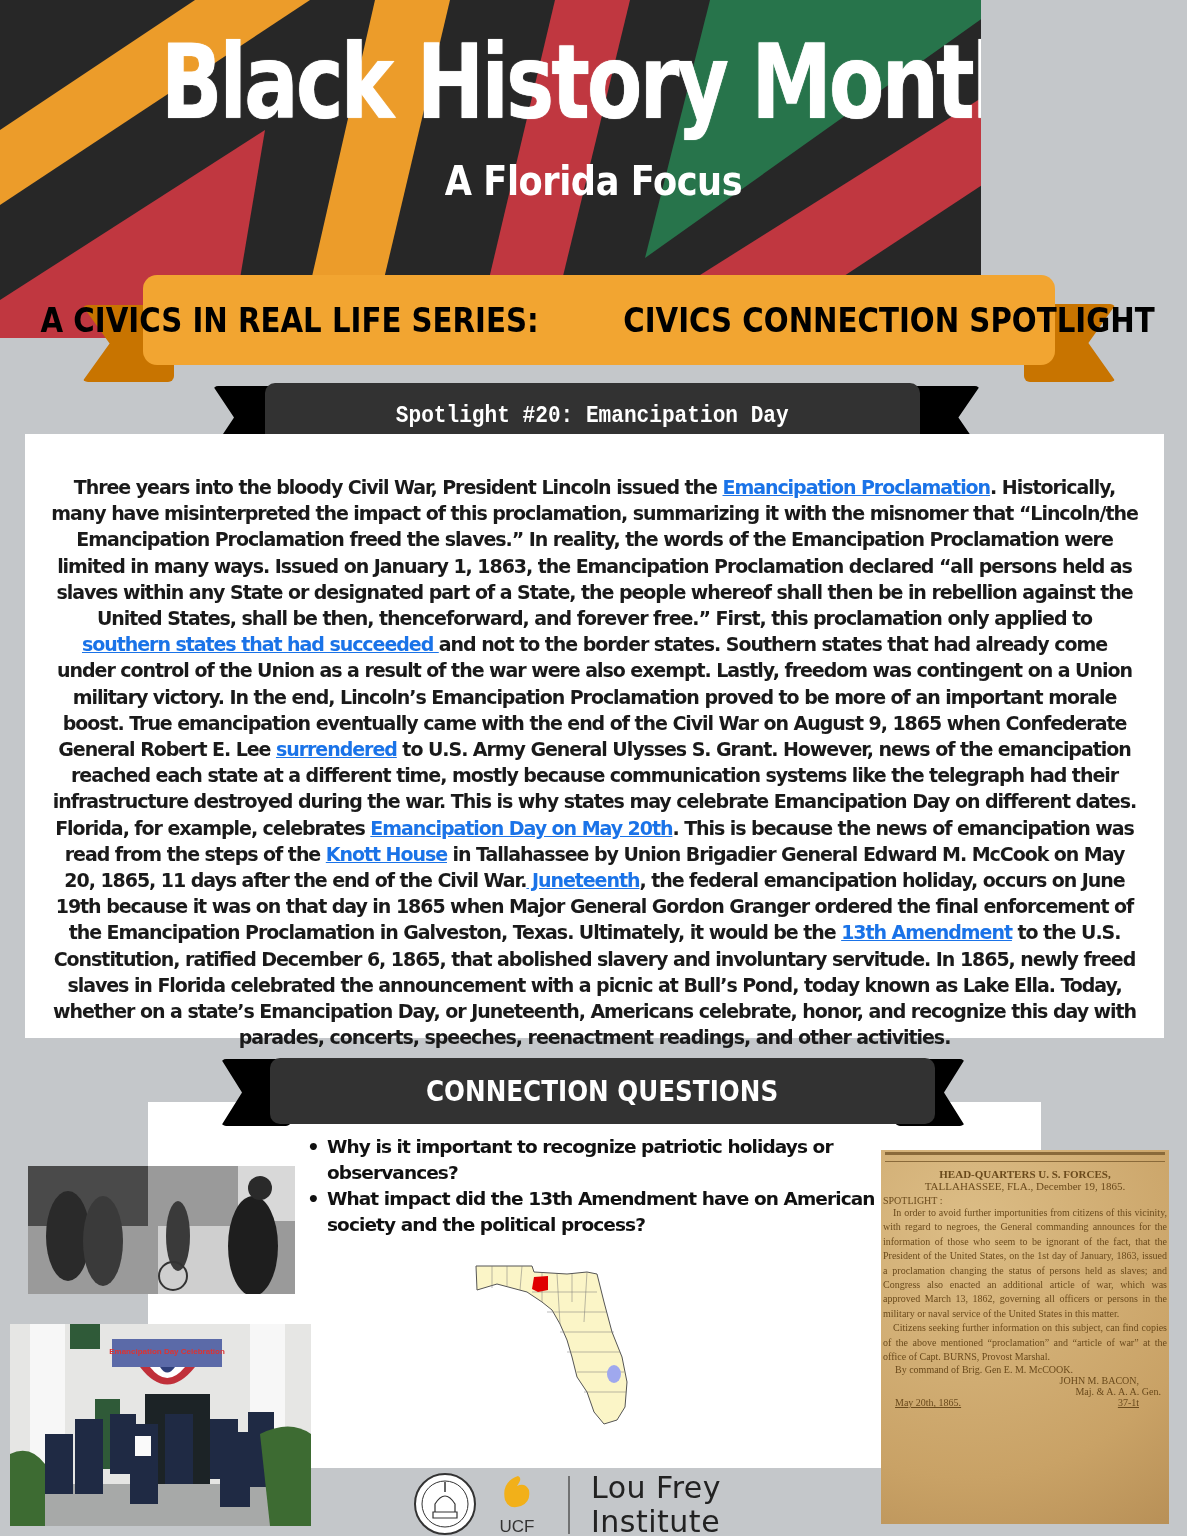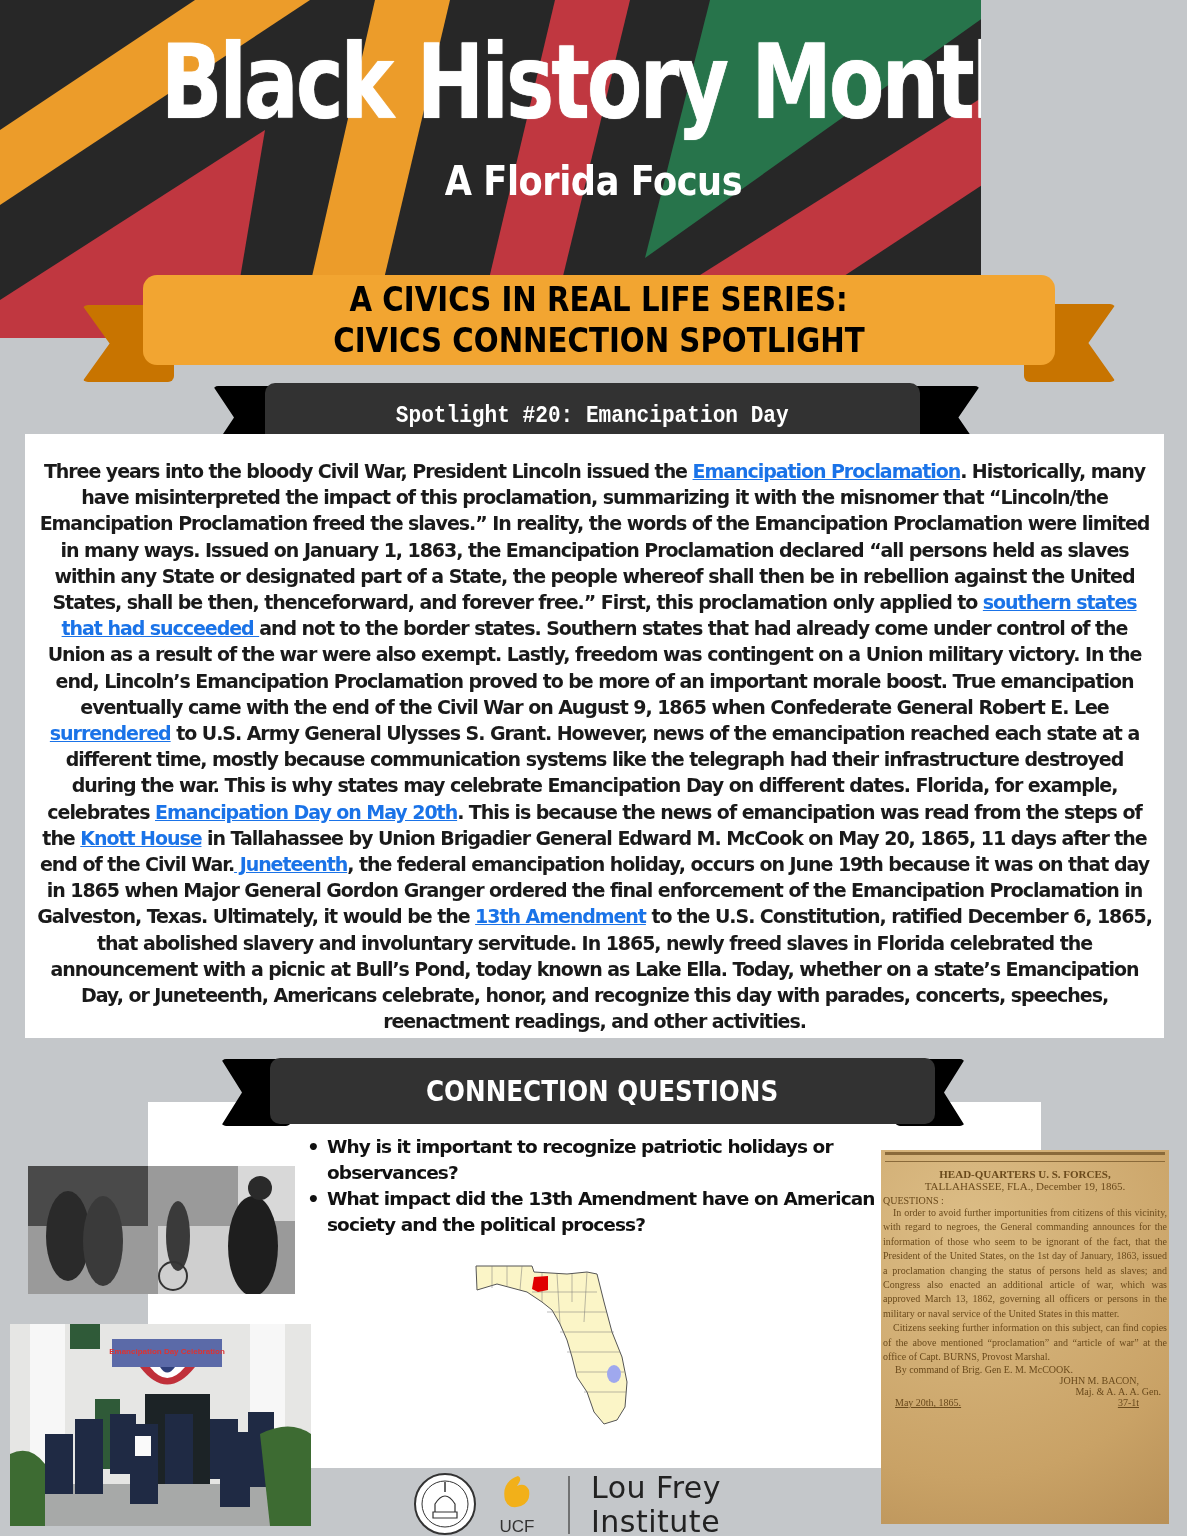"A CIVICS IN REAL LIFE" .ribbon-main { flex-direction: column -> row }
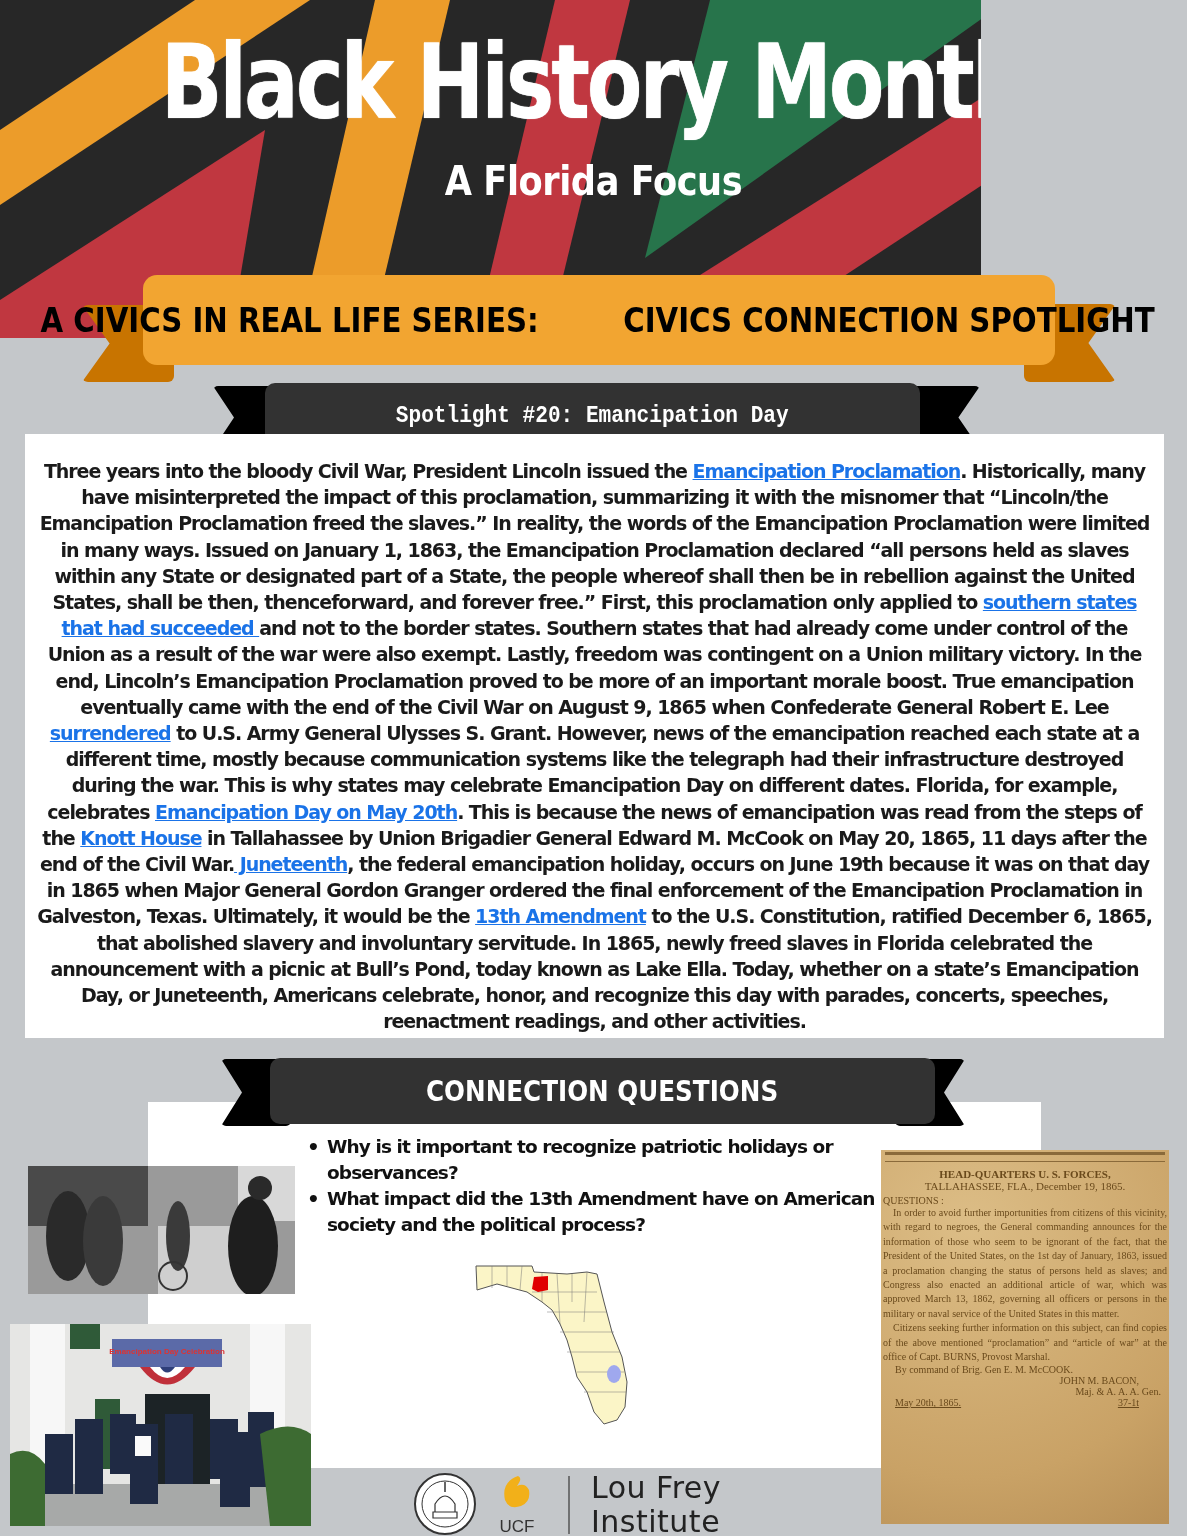"Three years into the bloody" .article p { margin: 0 -> 16px }
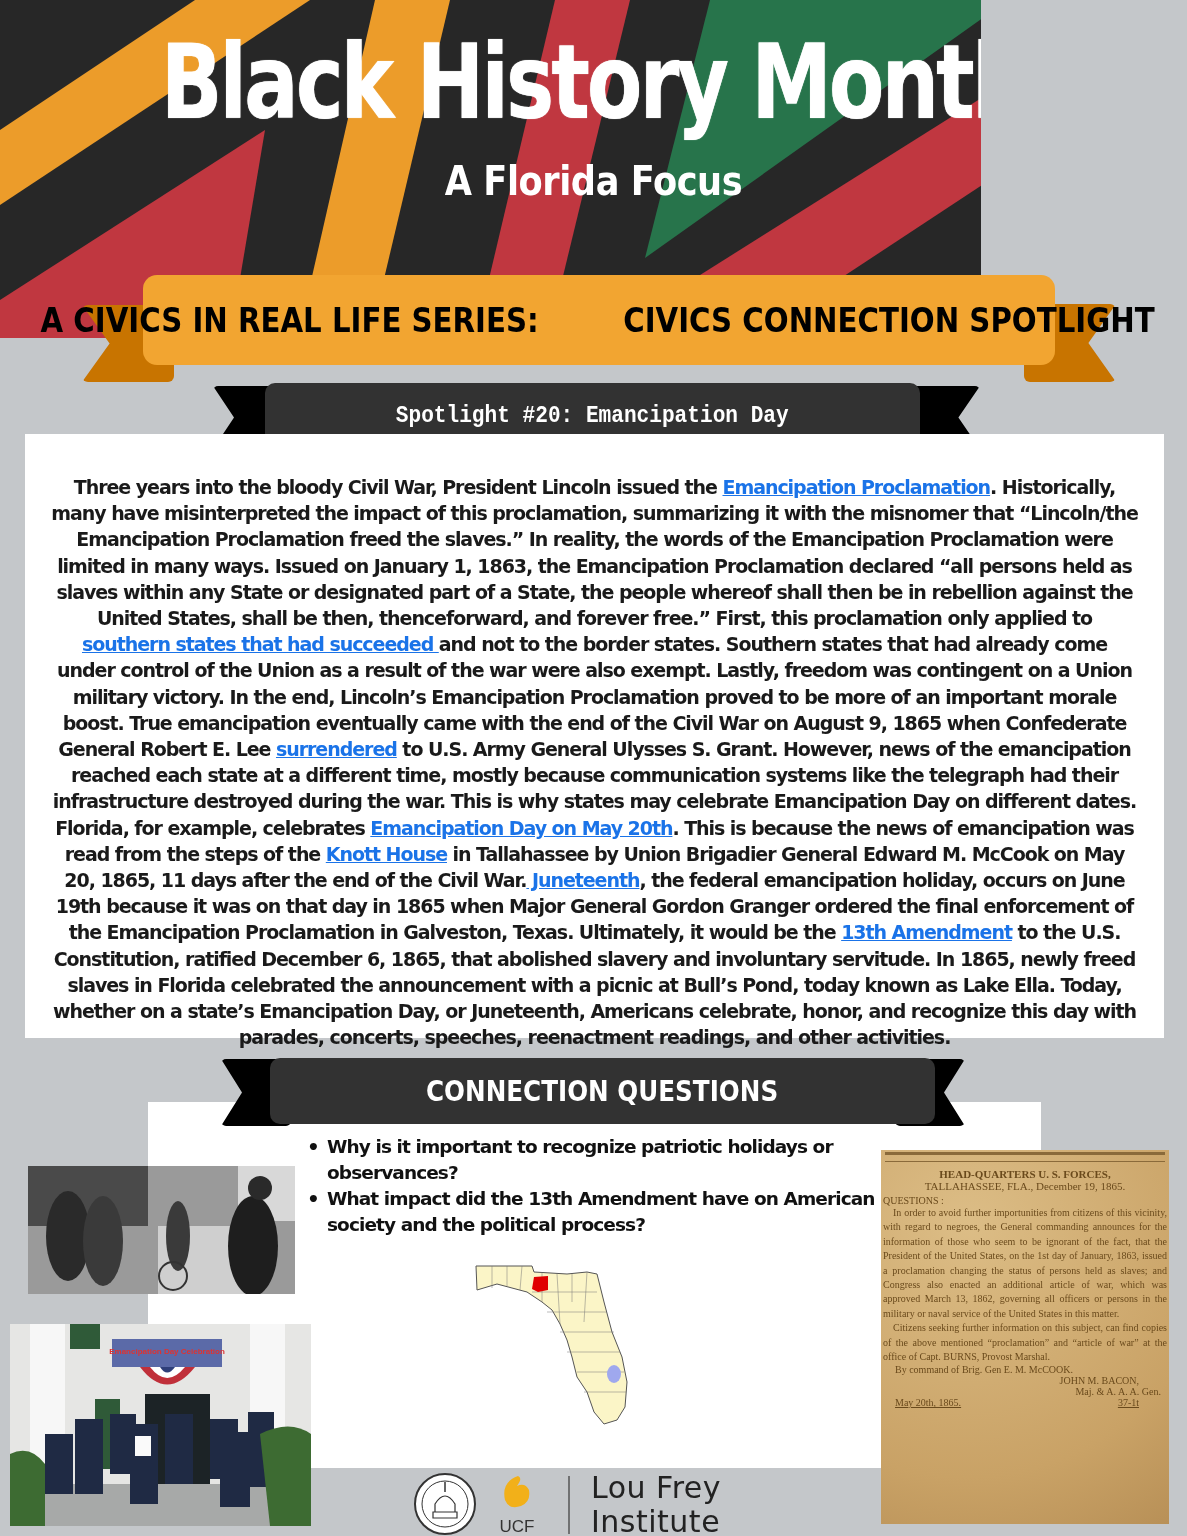"QUESTIONS :" div { text: QUESTIONS -> SPOTLIGHT }
